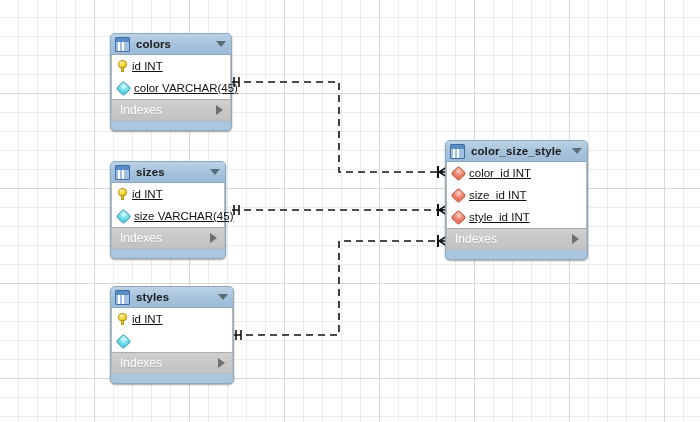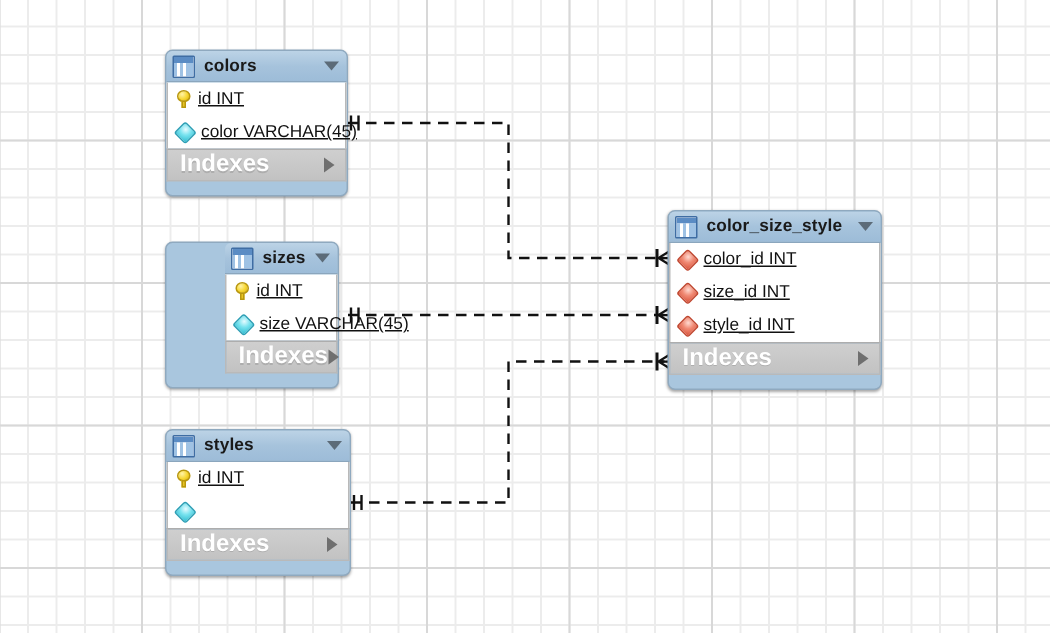"Indexes" .foot-label { font-size: 16px -> 12px; font-weight: bold -> normal }
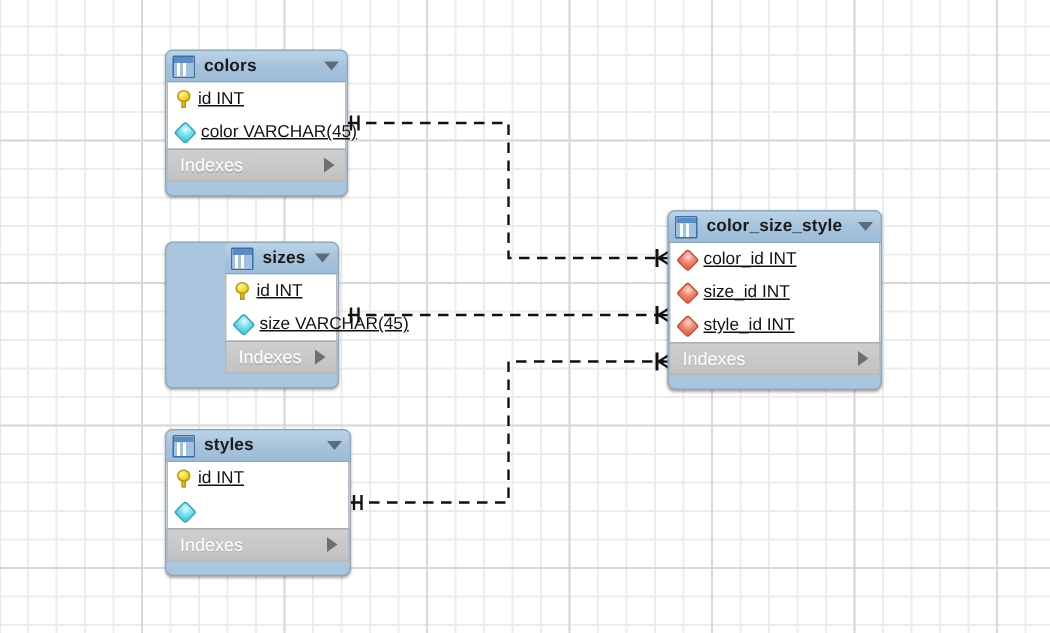"sizes" div.tbl { padding-left: 39px -> none }
